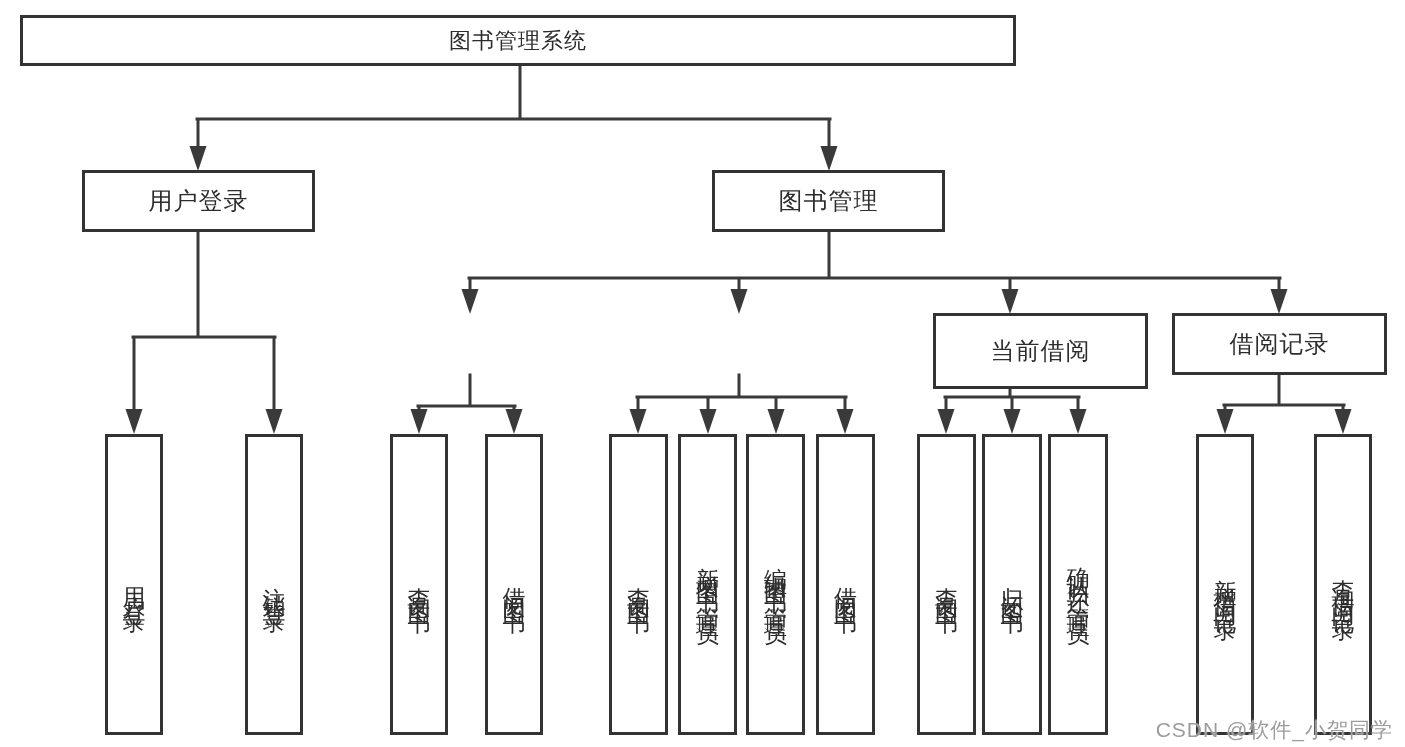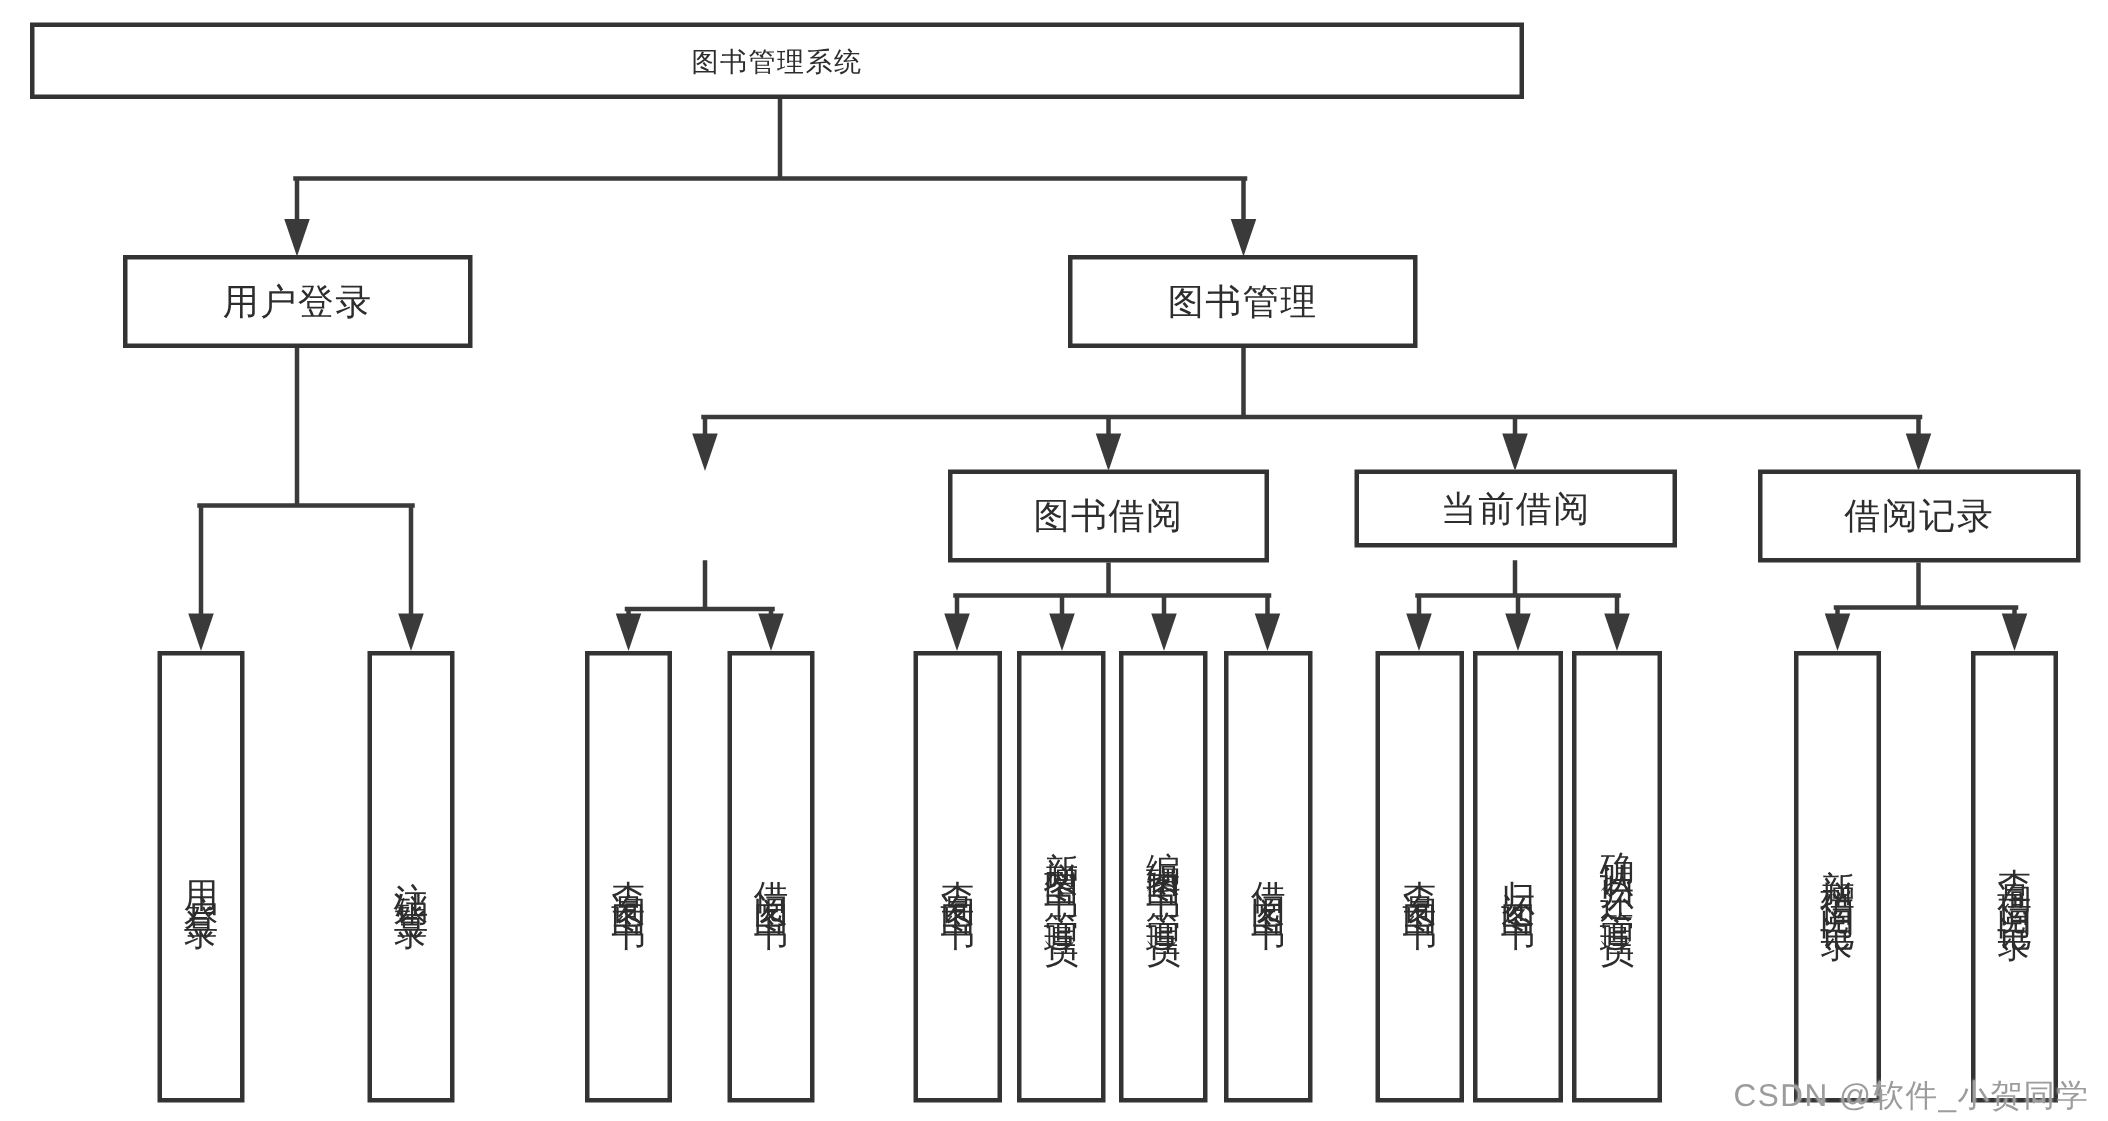"图书管理系统" .hbox.rootbox .label { font-size: 18px -> 22px }
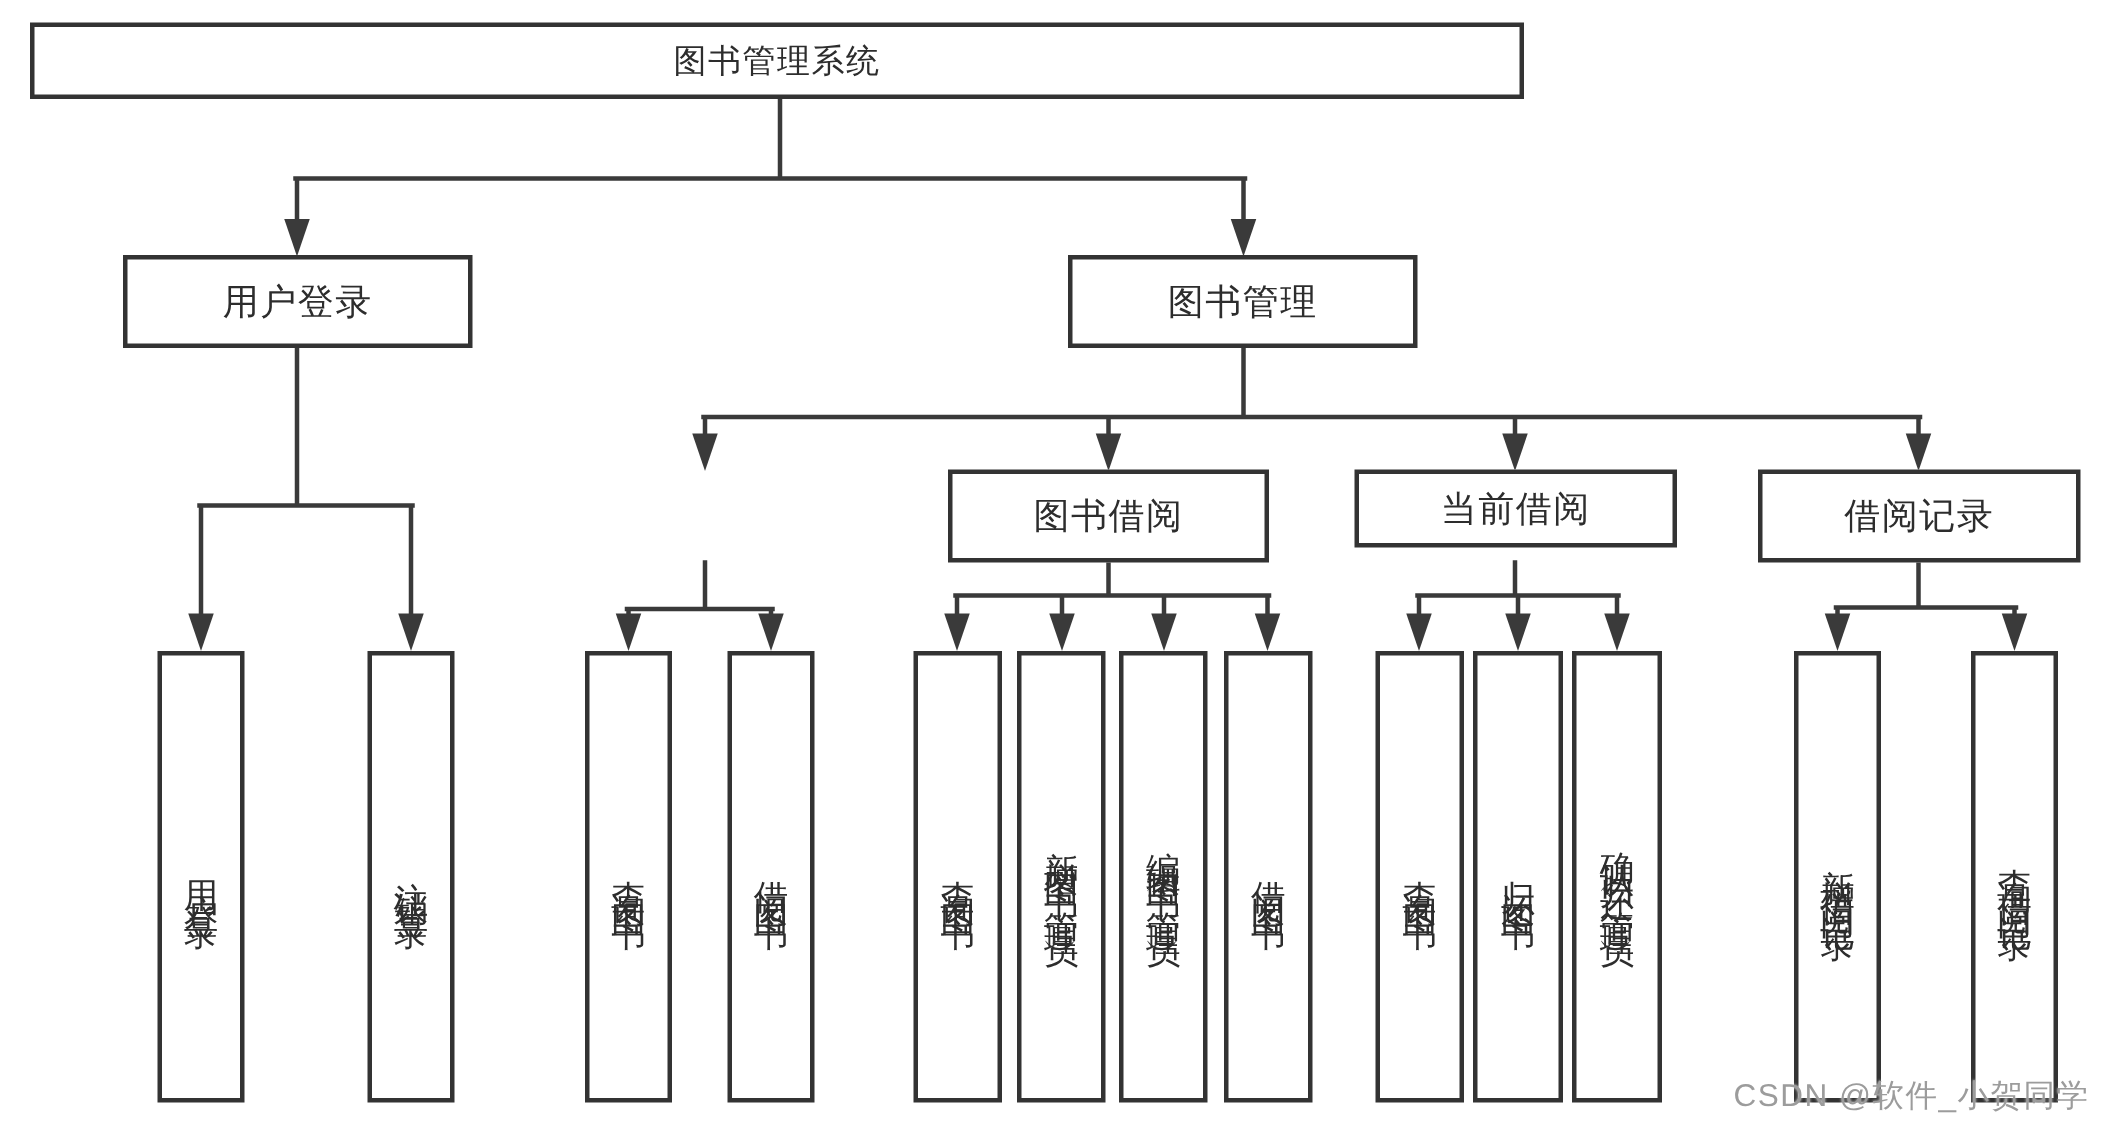"图书借阅" div.hbox { html: <div> <span>图书借阅</span> </div> -> none }
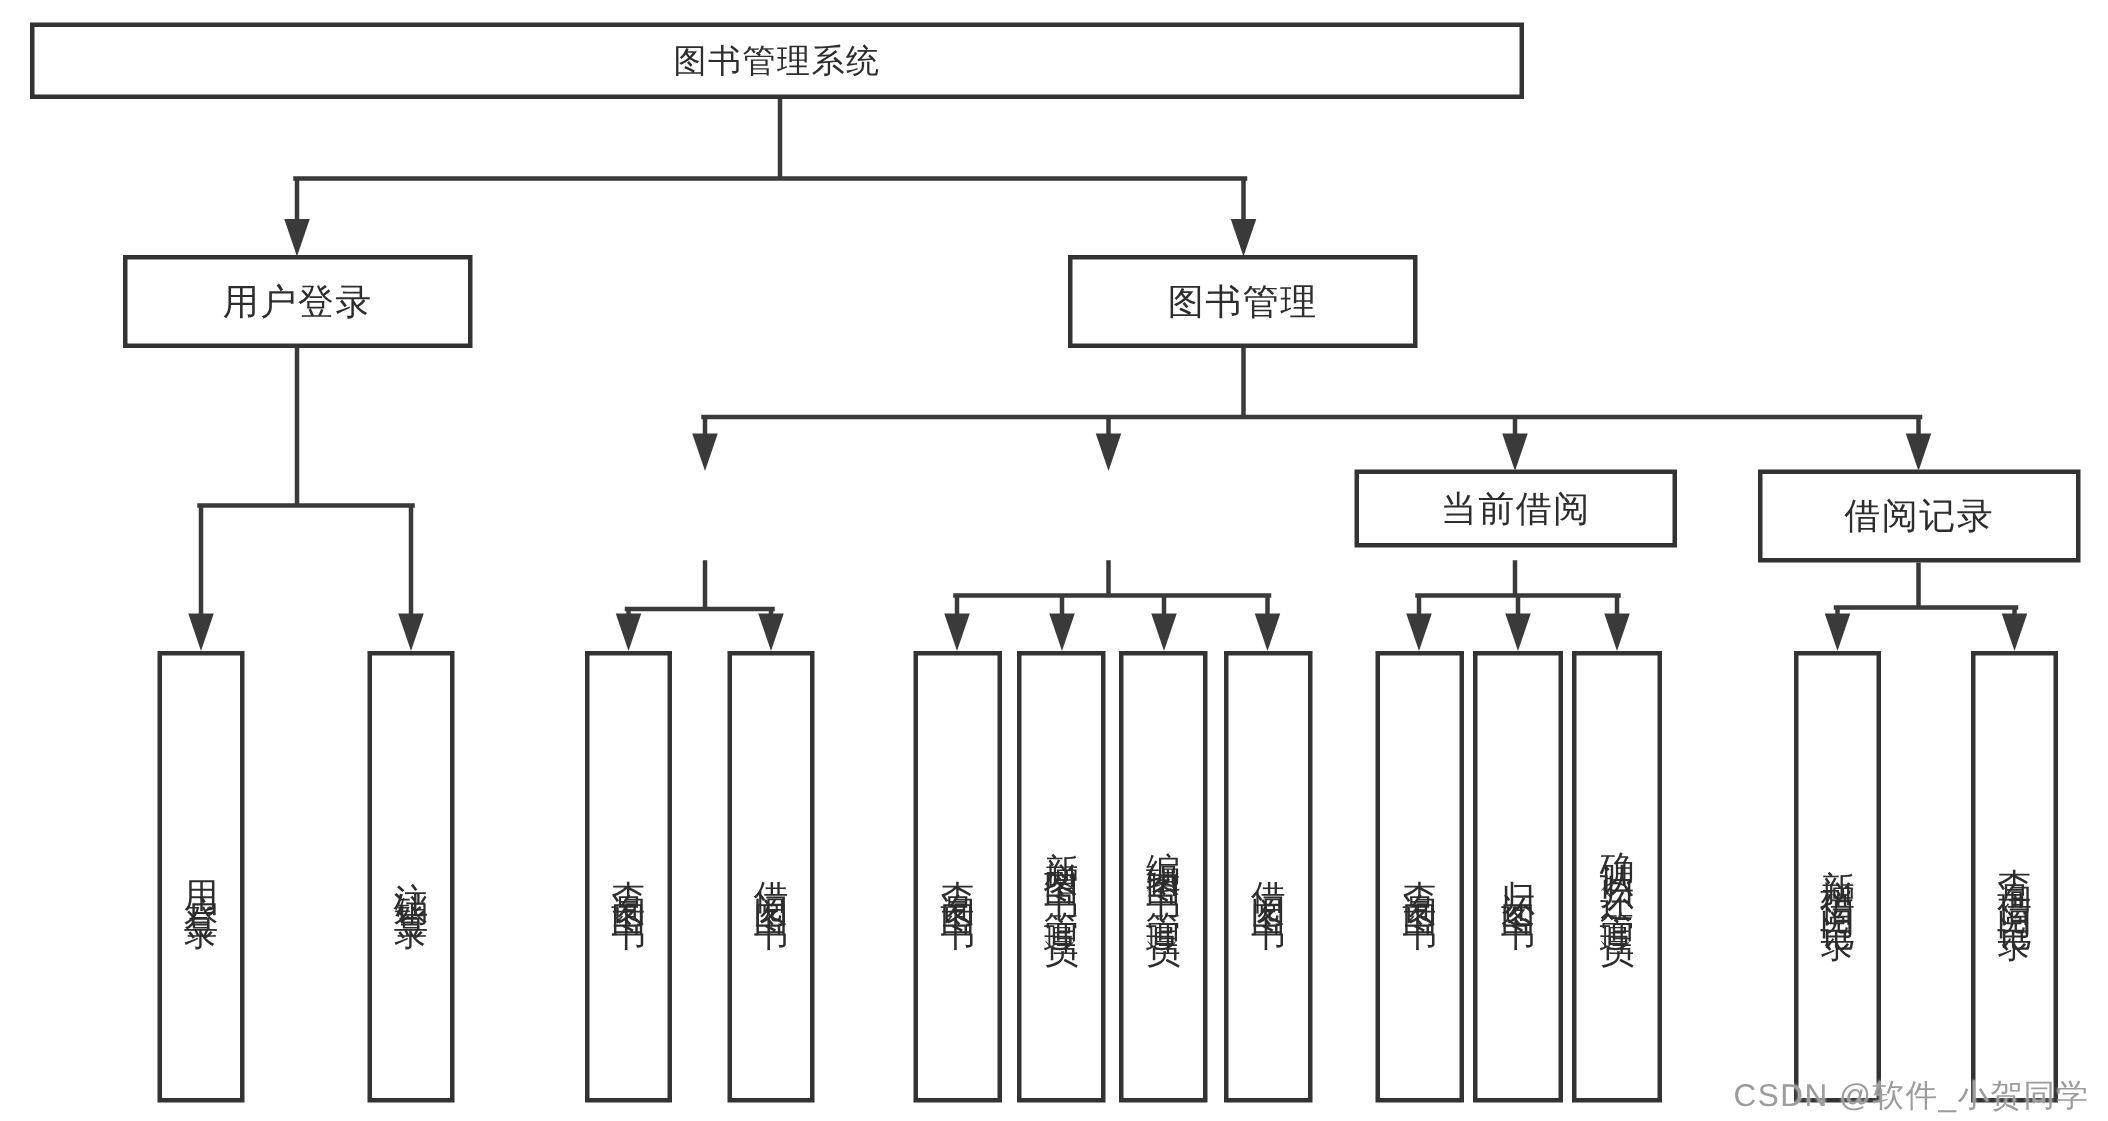"当前借阅" div.hbox { height: 52px -> 76px; left: 903px -> 933px }
